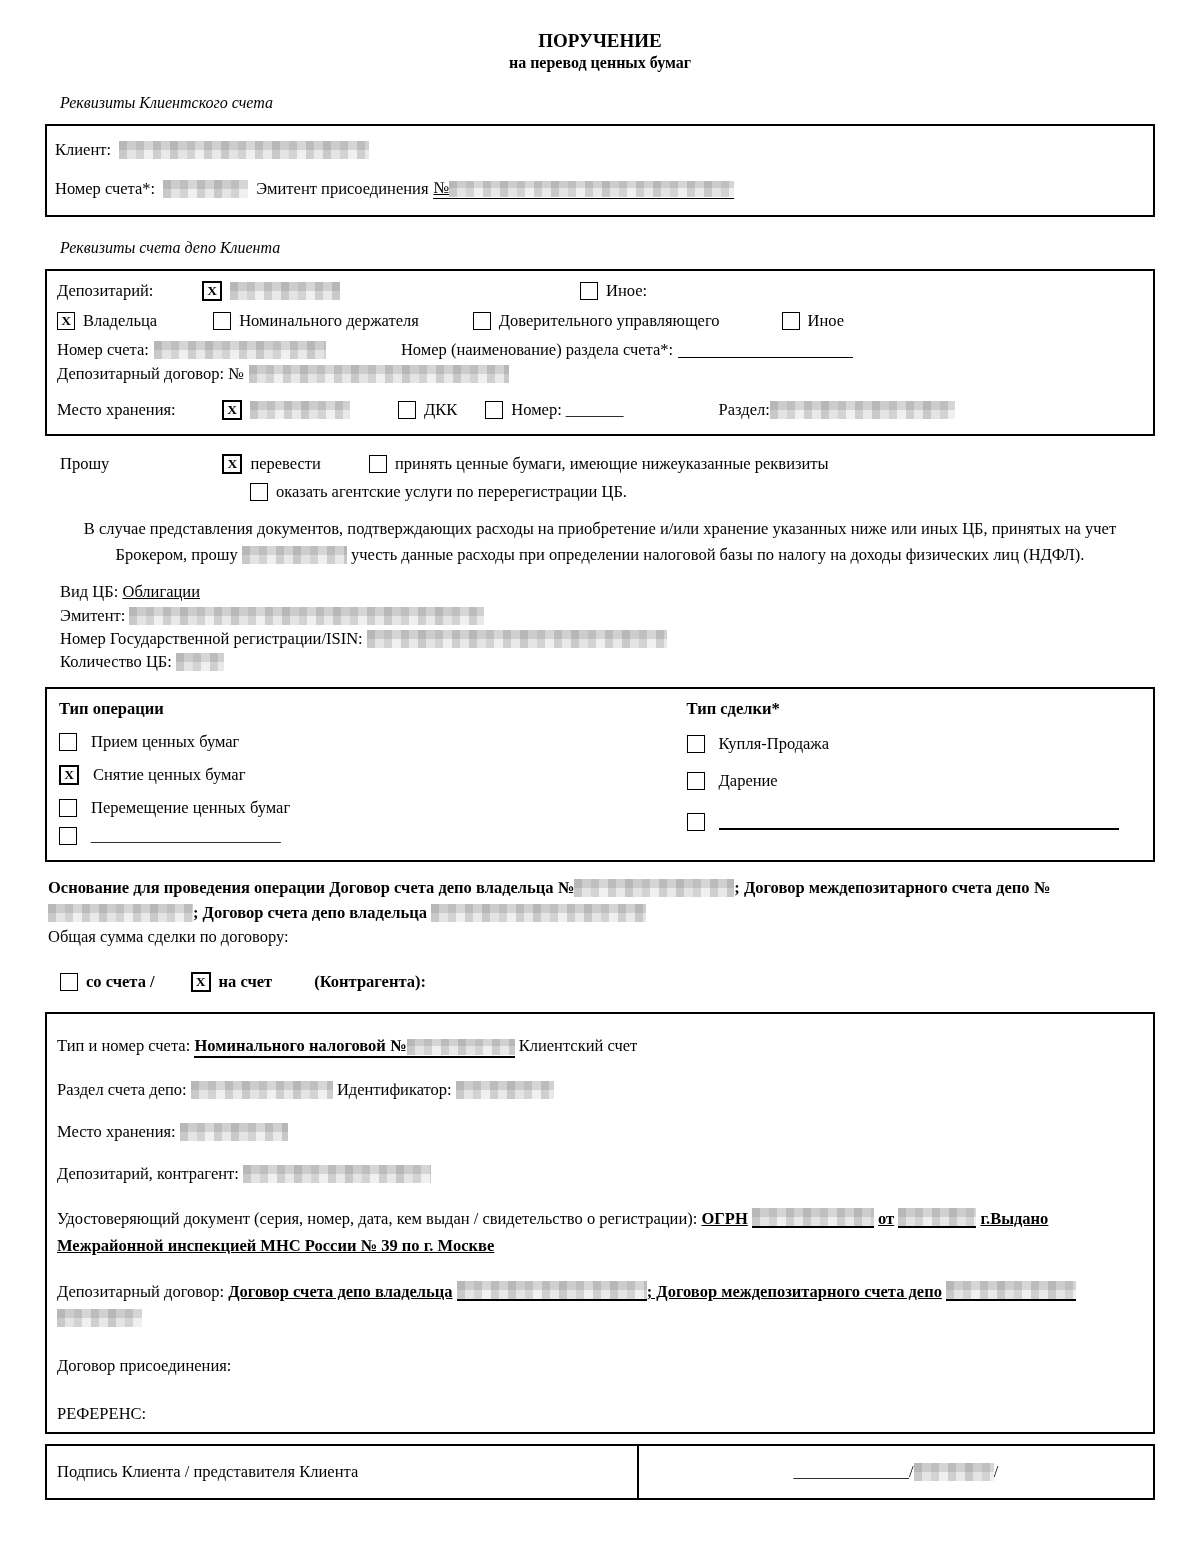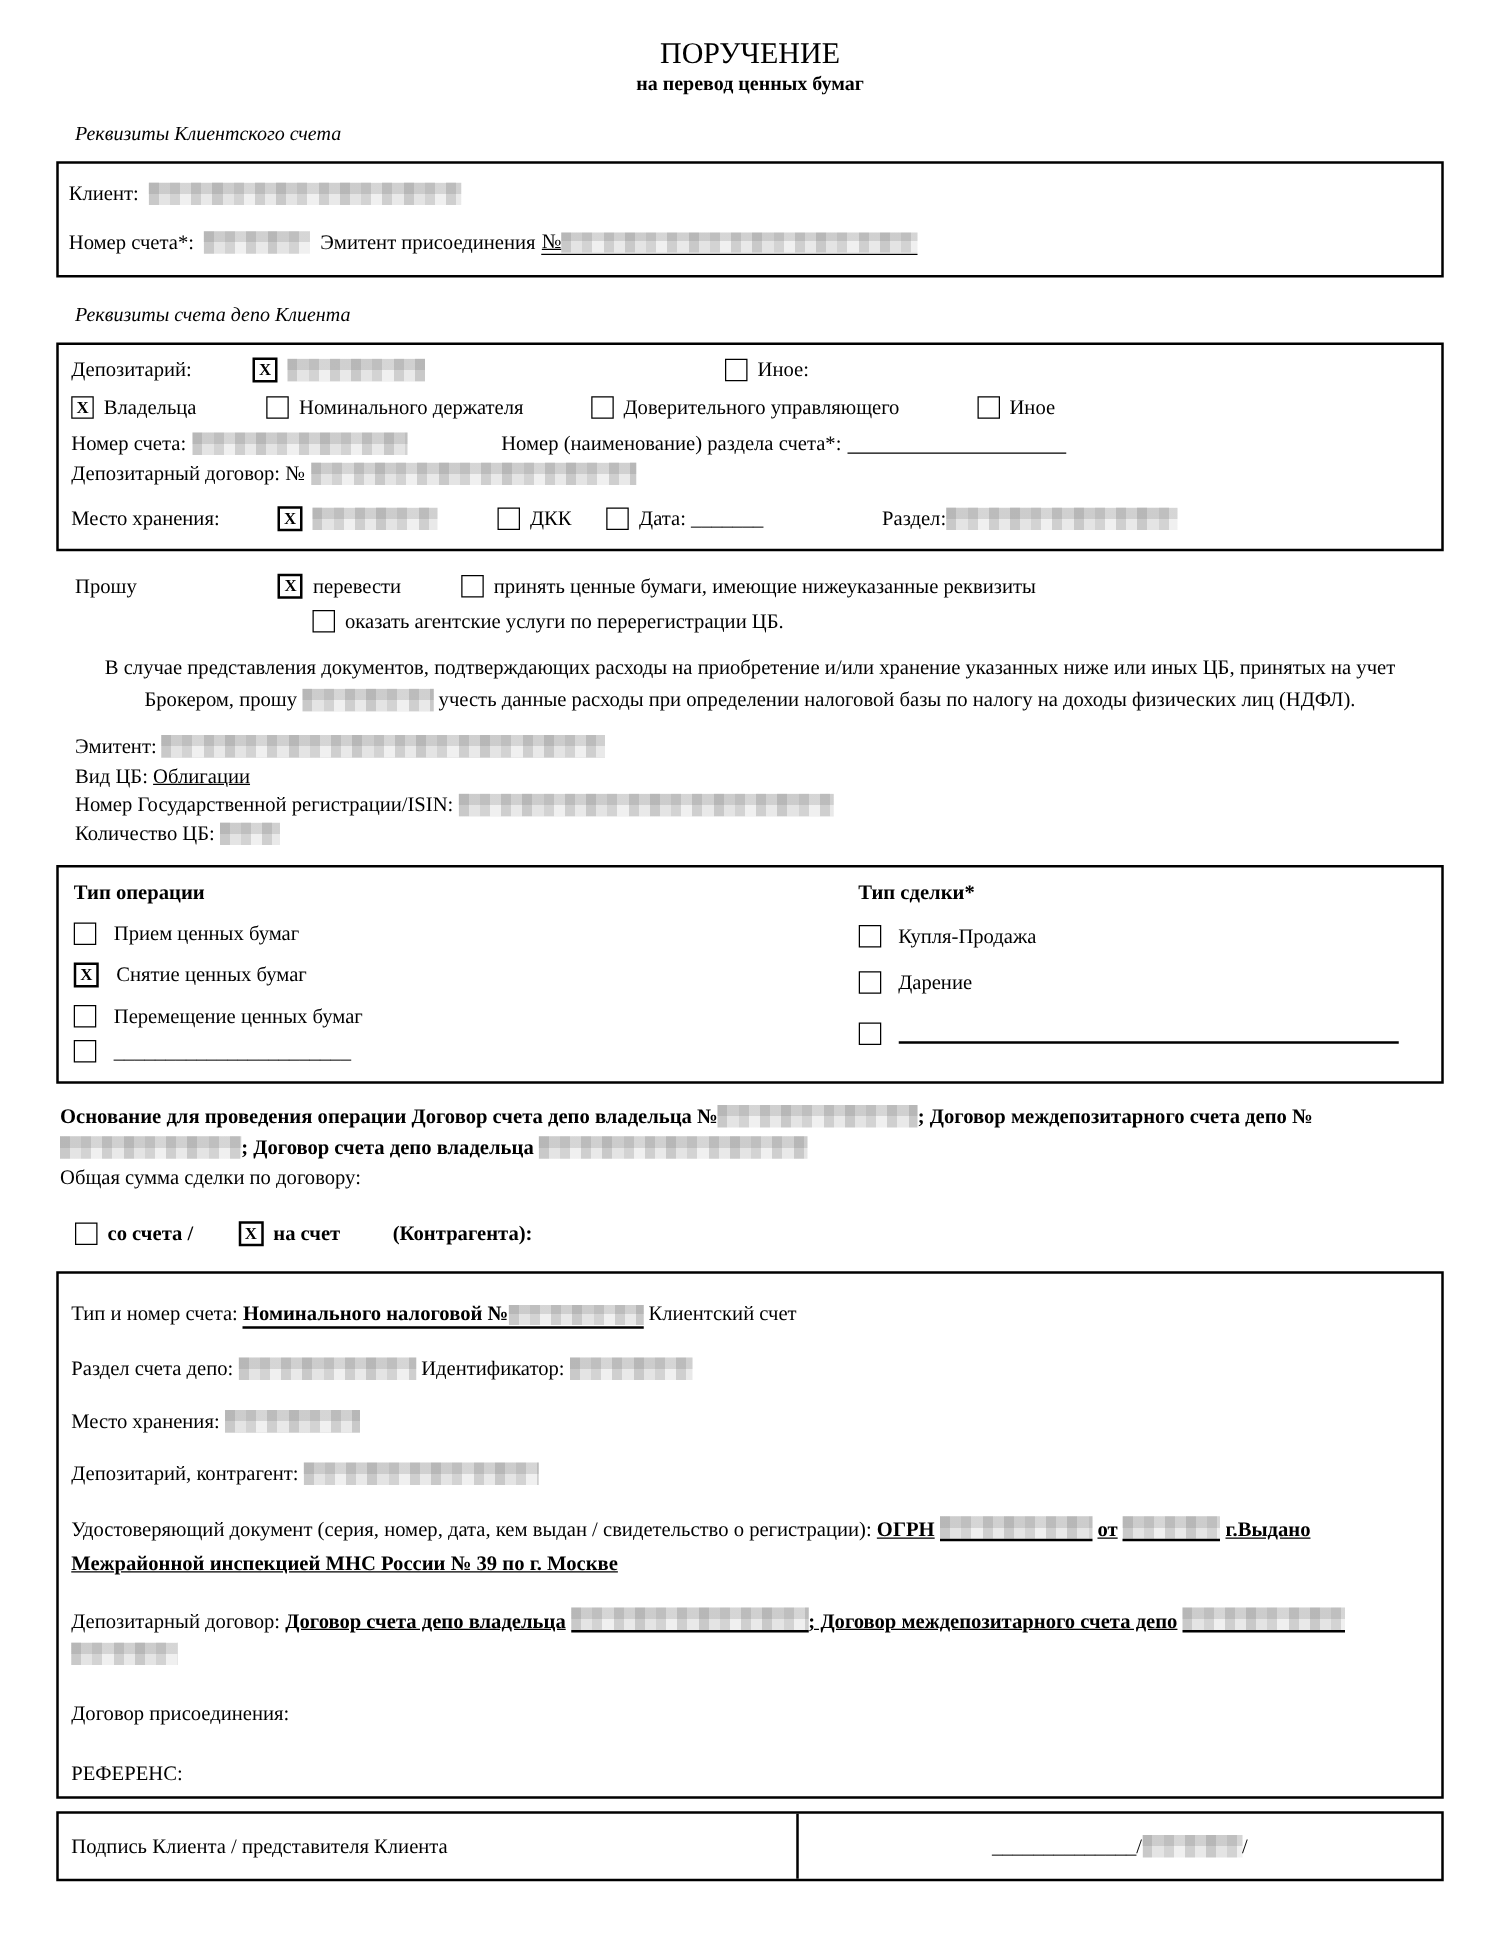"ПОРУЧЕНИЕ" .title1 { font-size: 24px -> 19px; font-weight: normal -> bold }
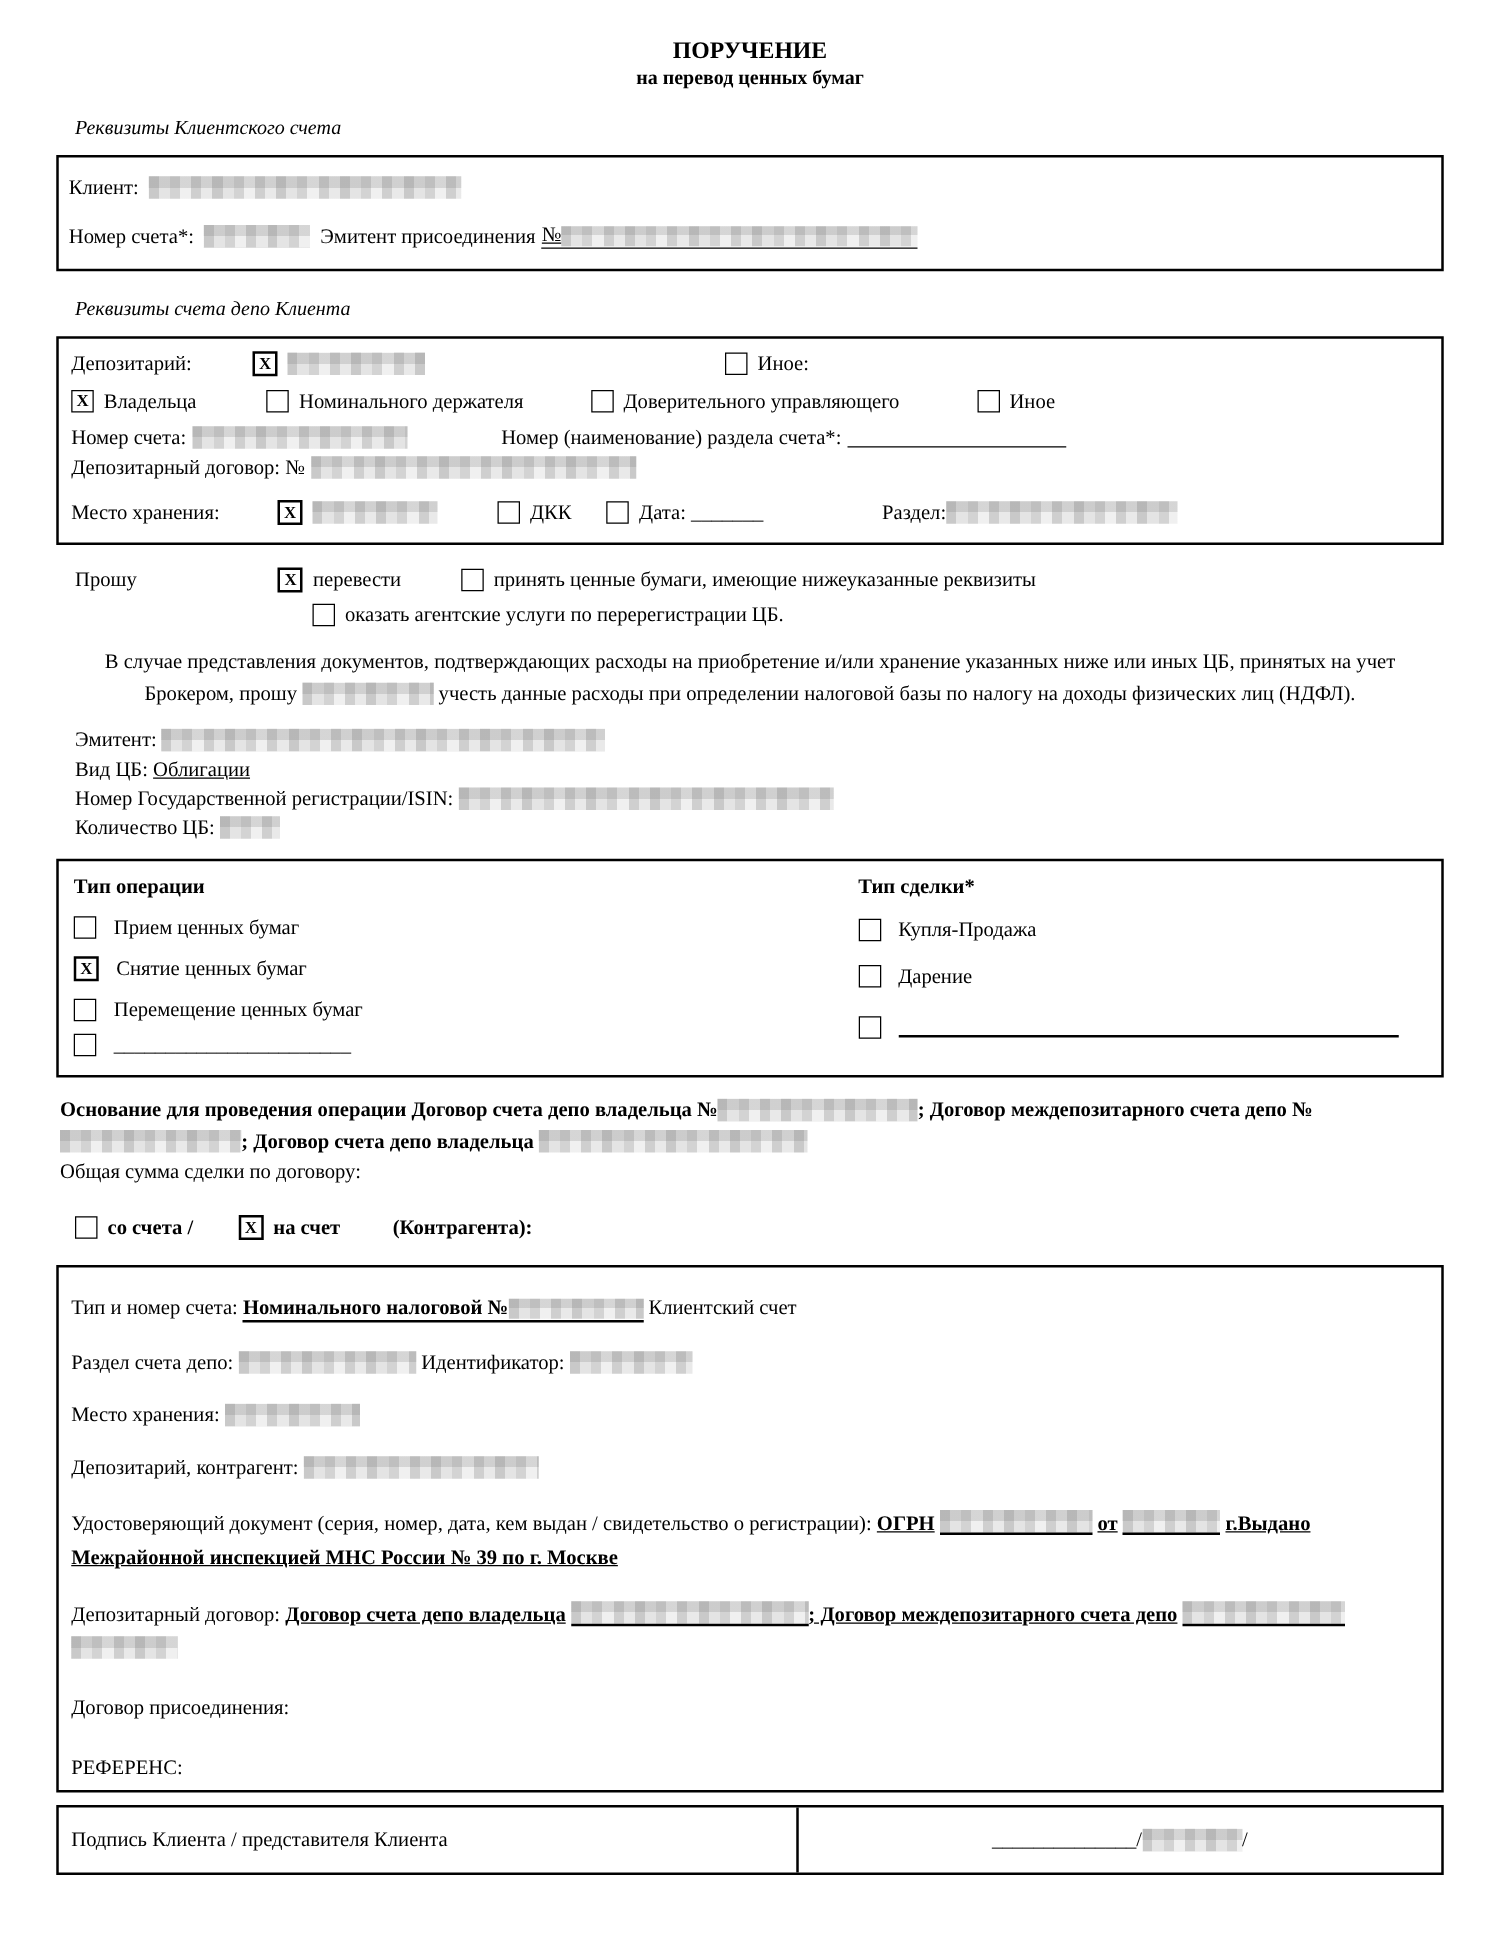"Дата: _______" span { text: Дата -> Номер }
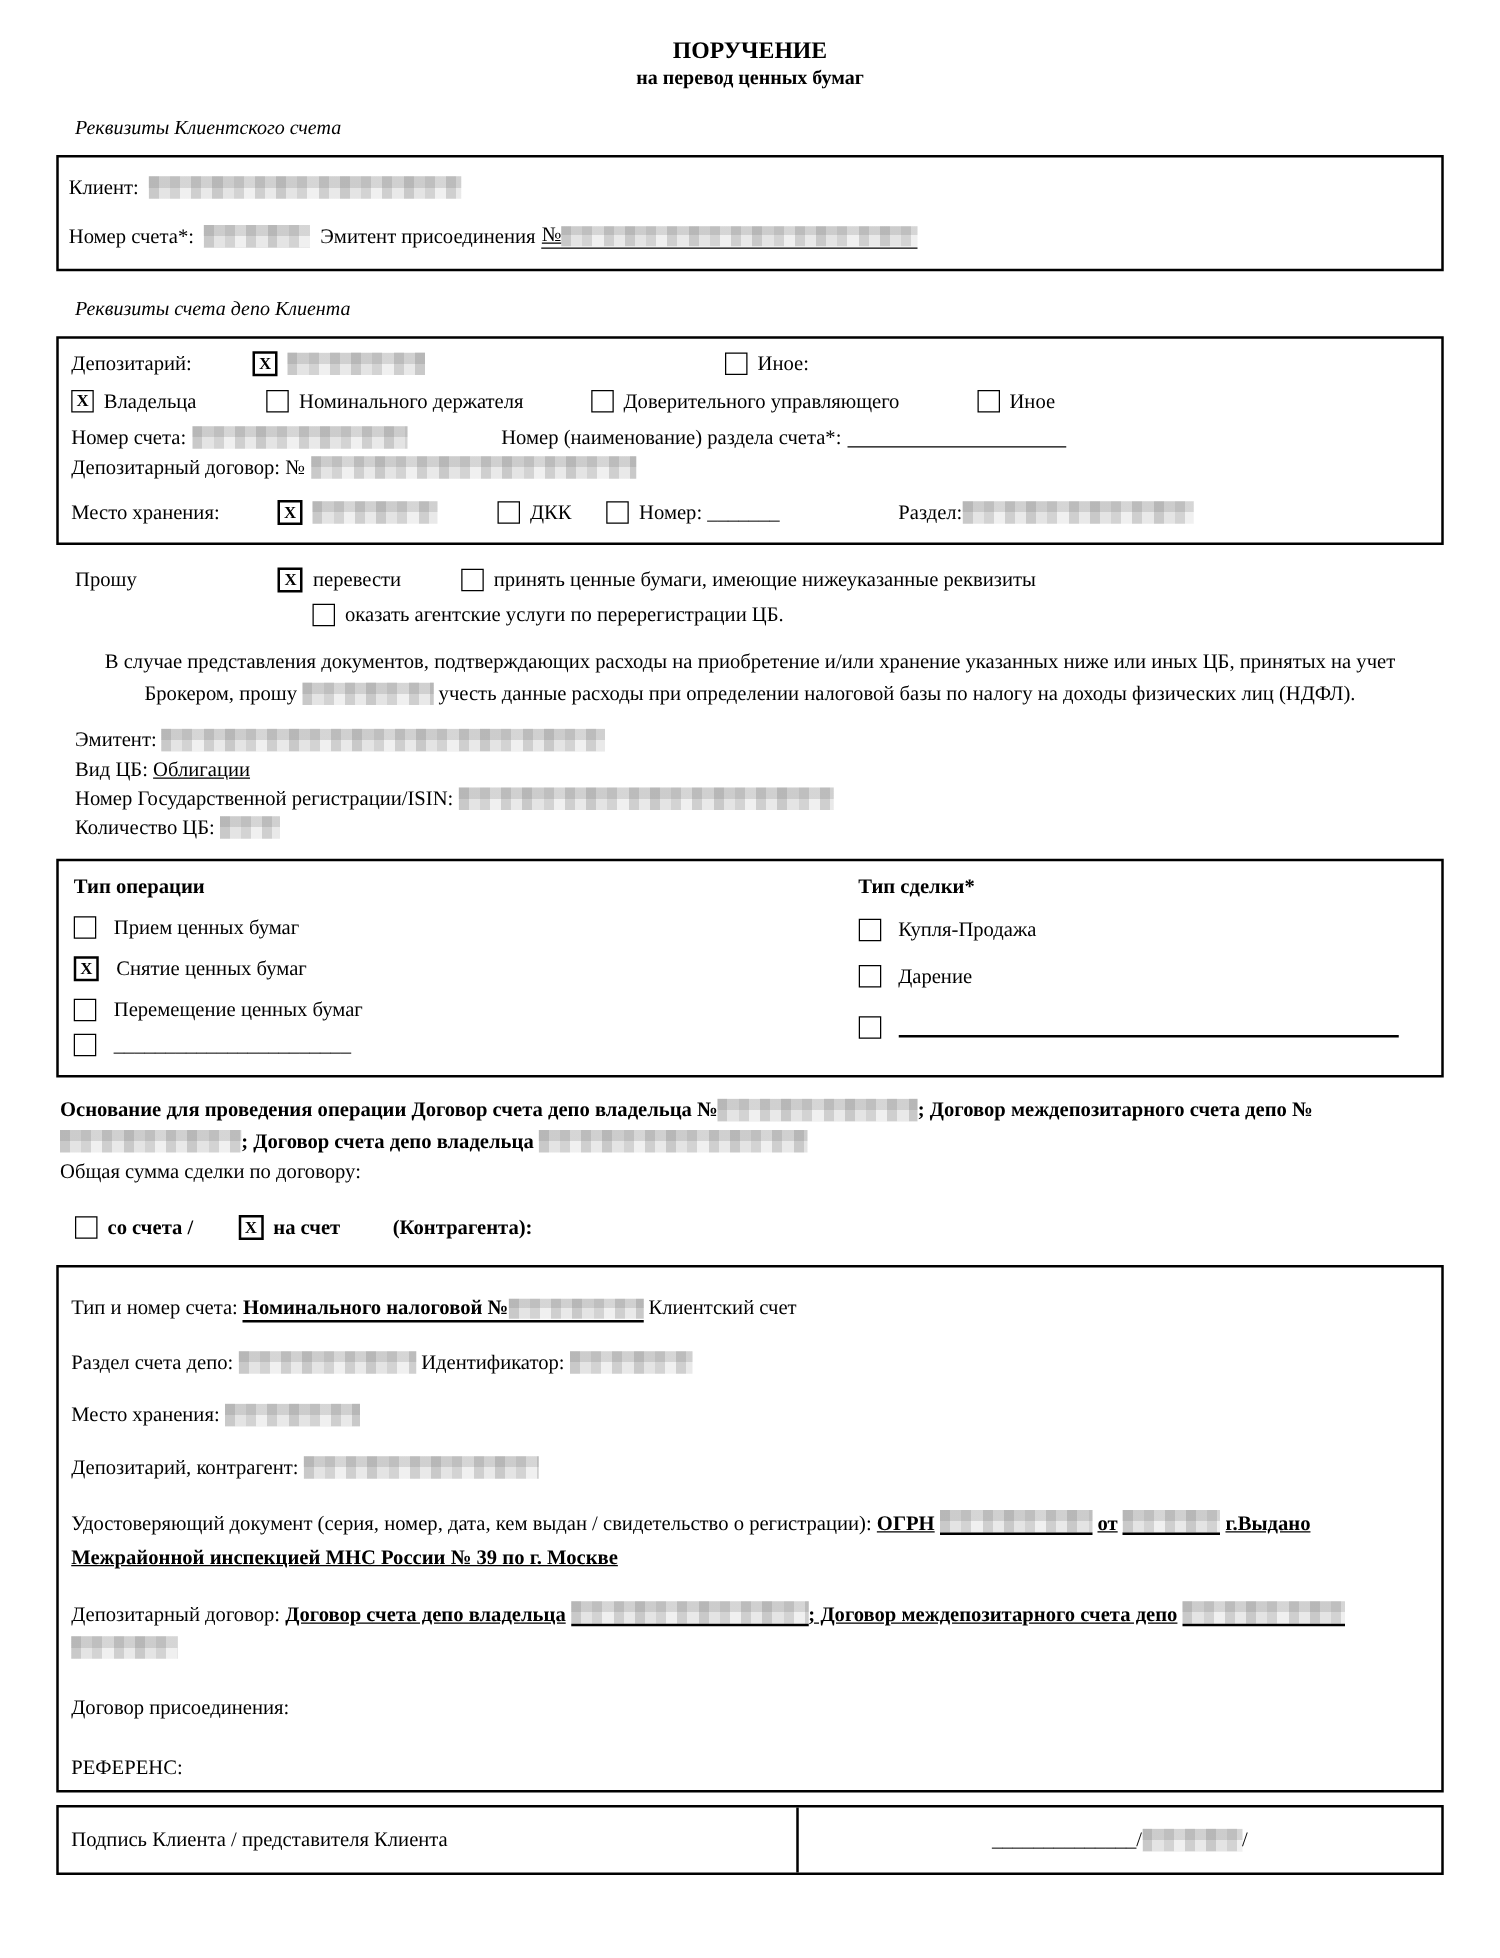"Эмитент:" p.plain { order: before "Вид ЦБ: Облигации" -> after "Вид ЦБ: Облигации" }
